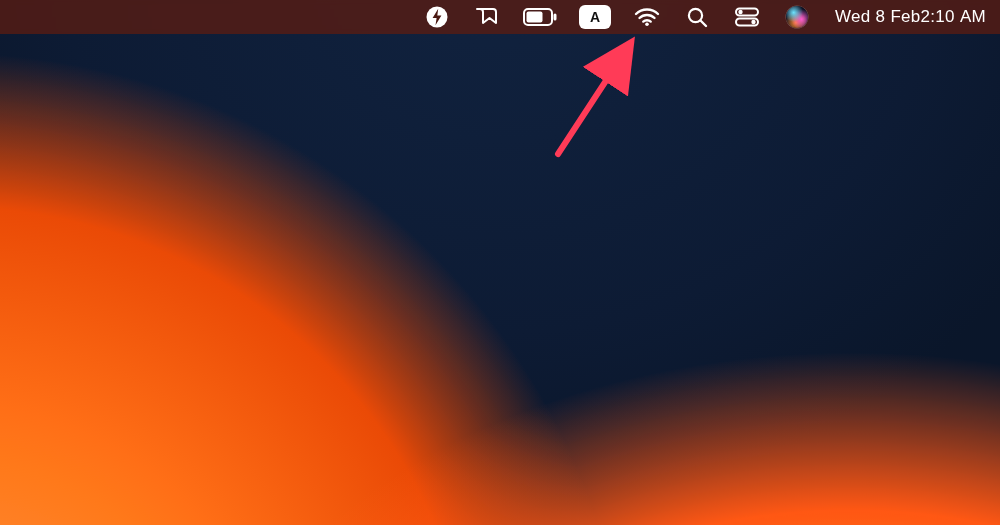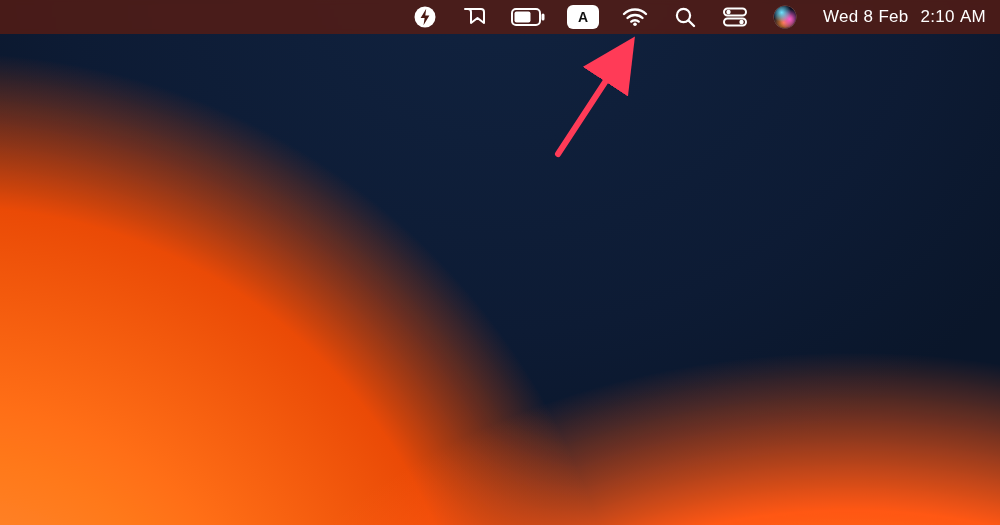"Wed 8 Feb" .datetime { gap: 12px -> none }
